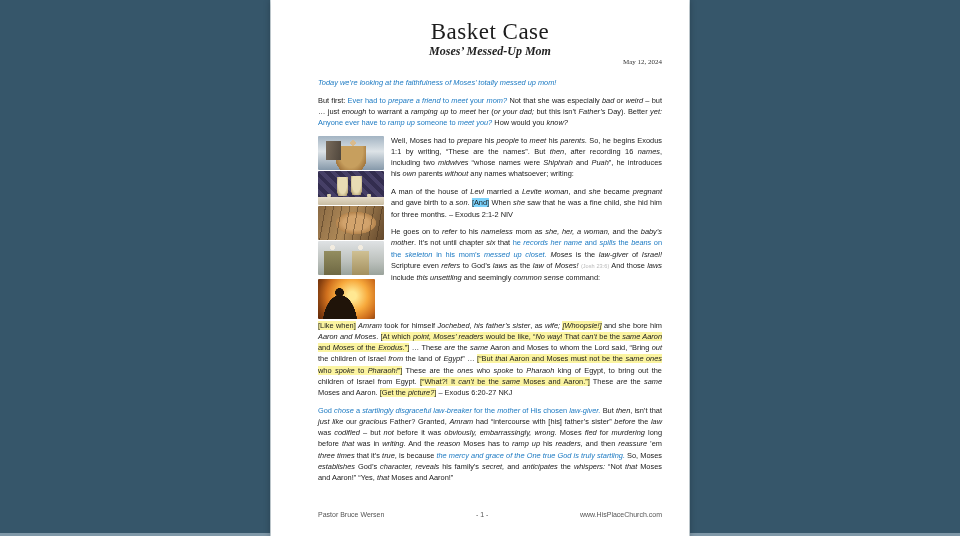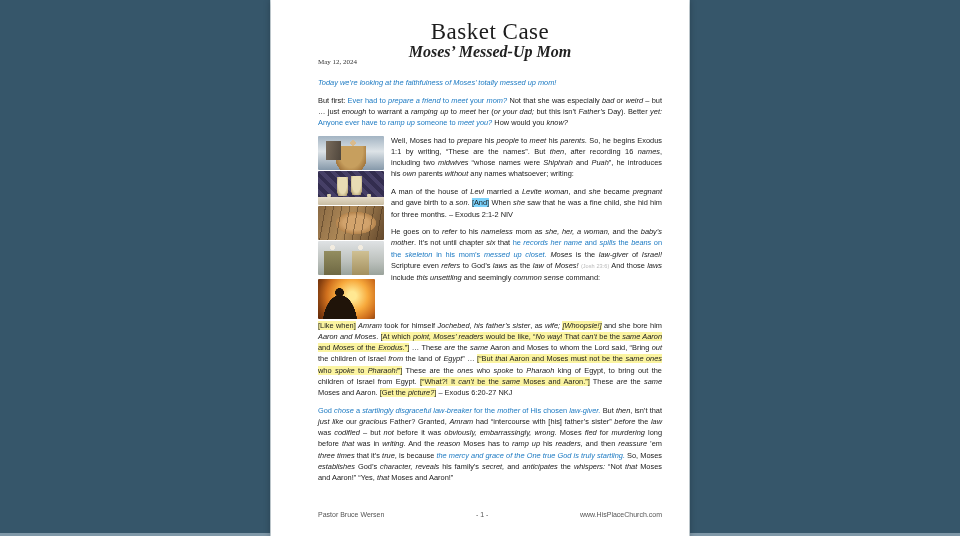"Moses’ Messed-Up Mom" .doc-subtitle { font-size: 16px -> 12px }
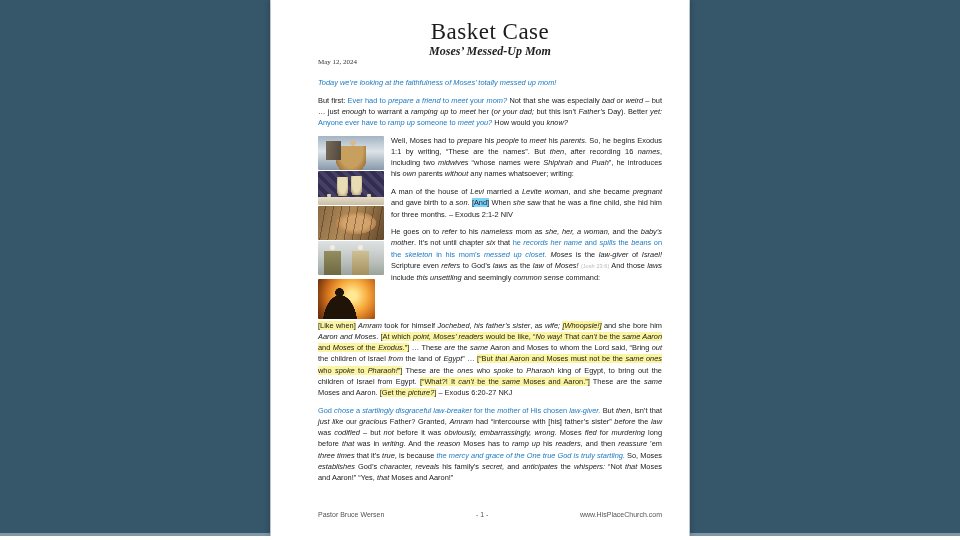"May 12, 2024" .doc-date { text-align: left -> right }
